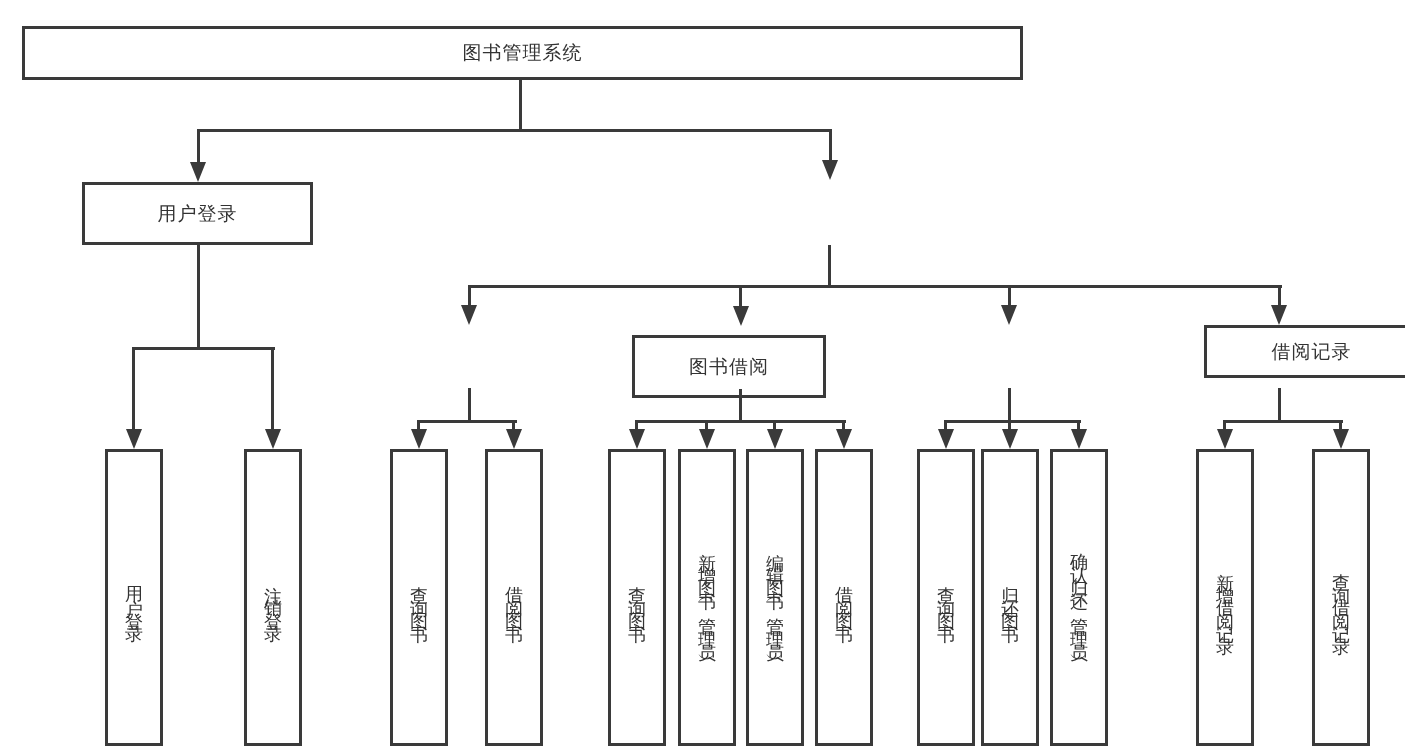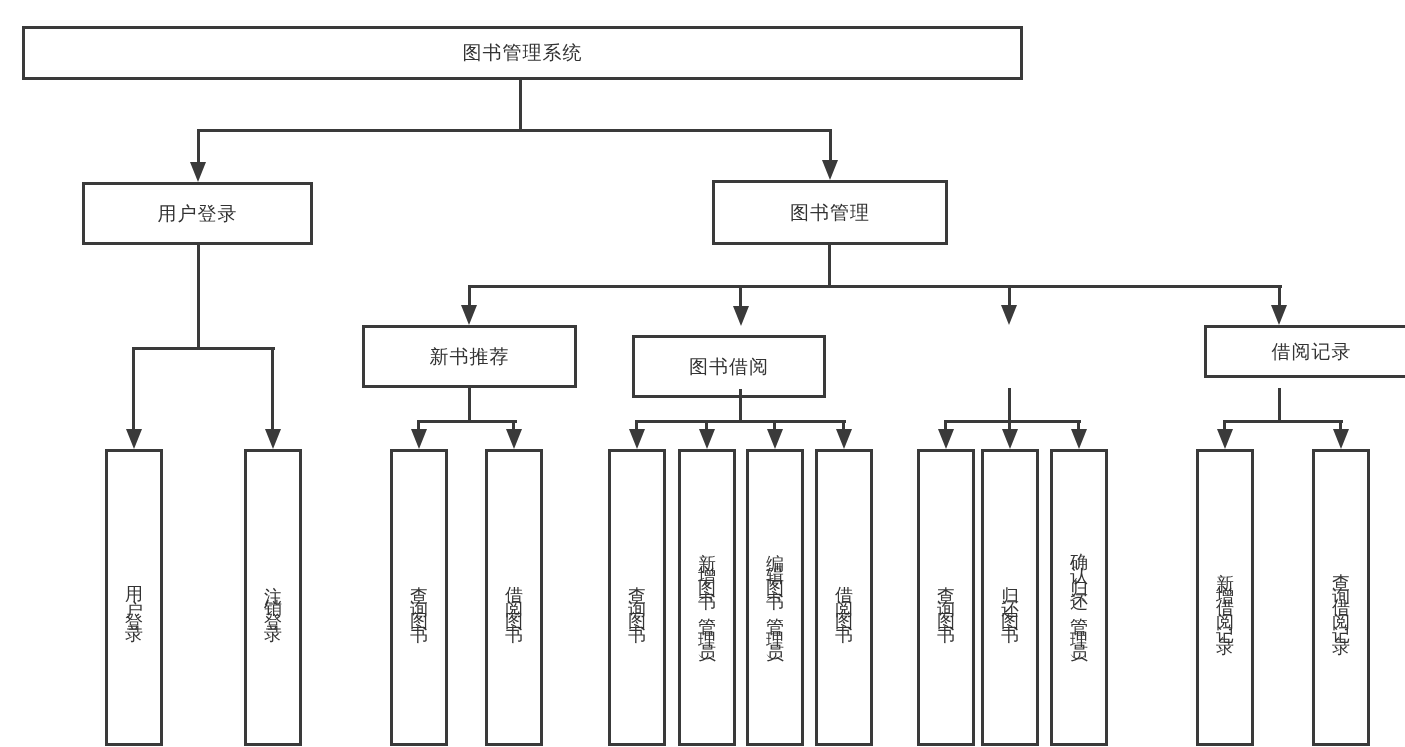"图书管理" div.node { html: <div> <span>图书管理</span> </div> -> none }
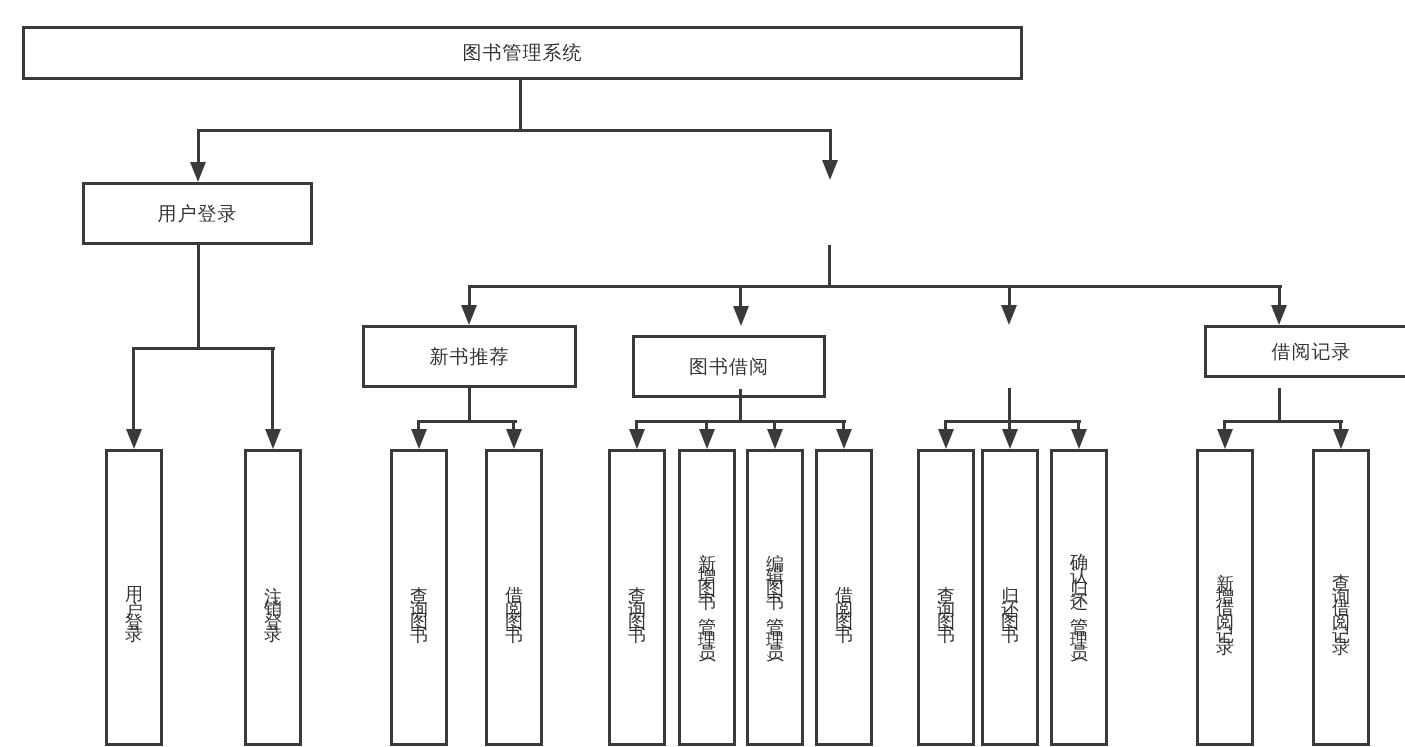"新书推荐" div.node { html: <div> <span>新书推荐</span> </div> -> none }
